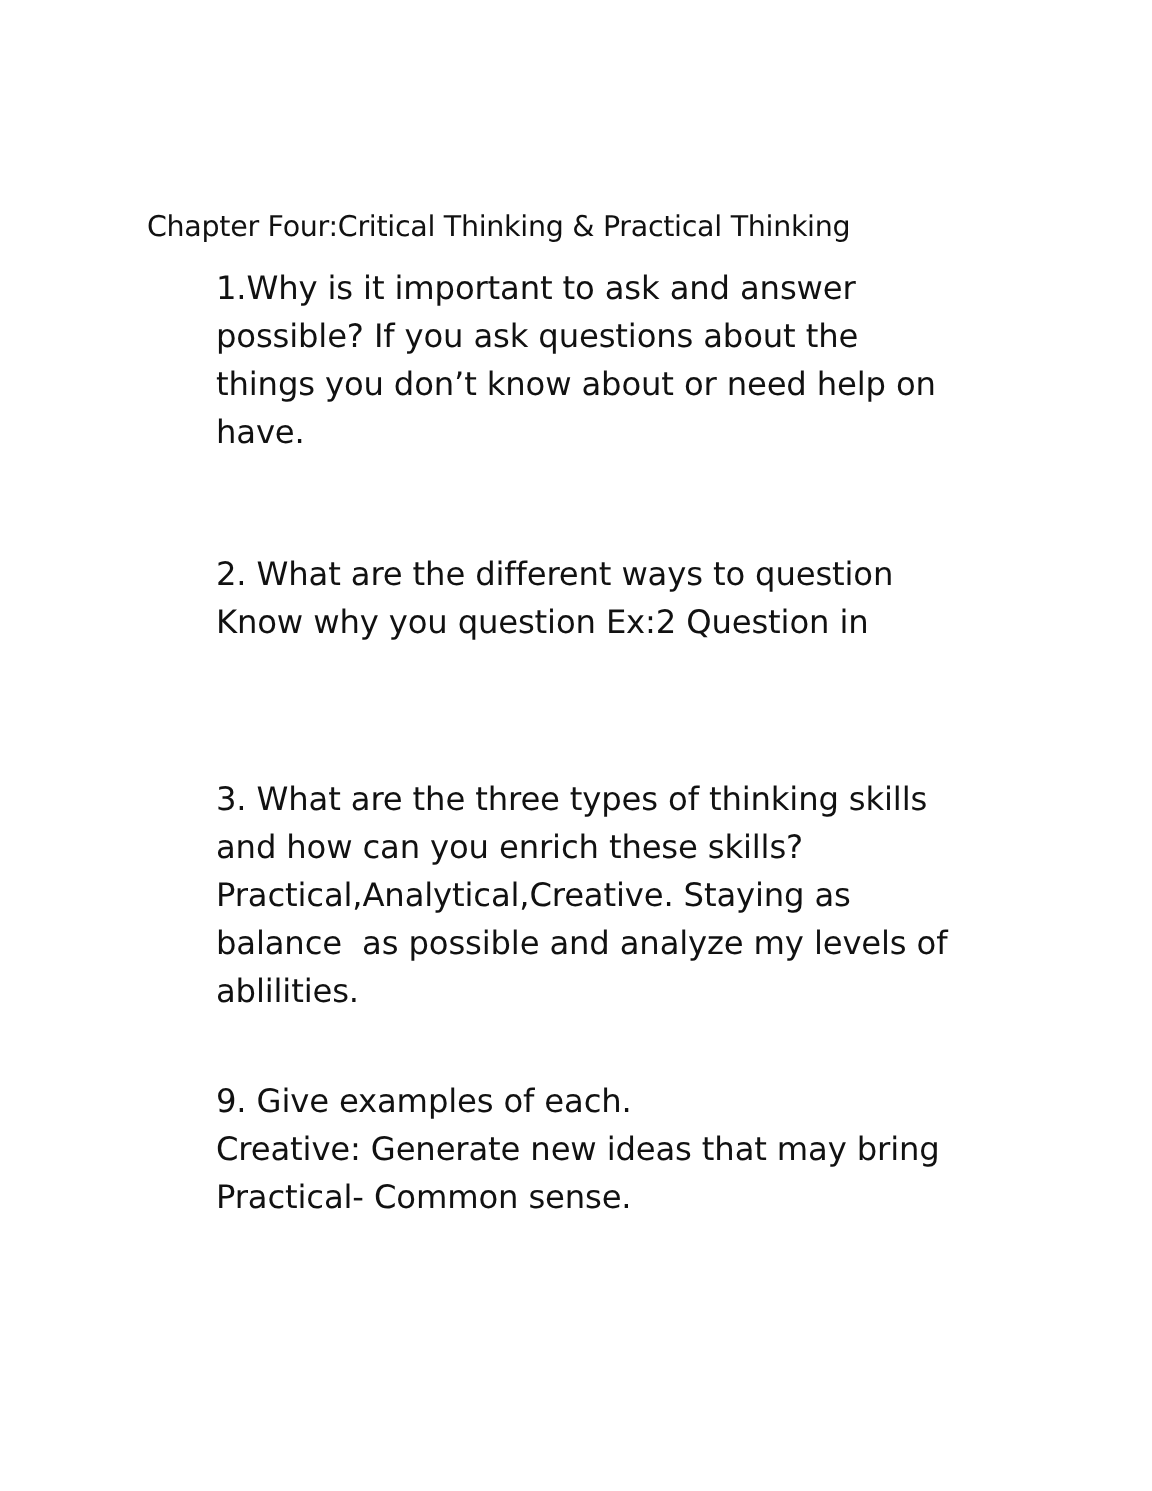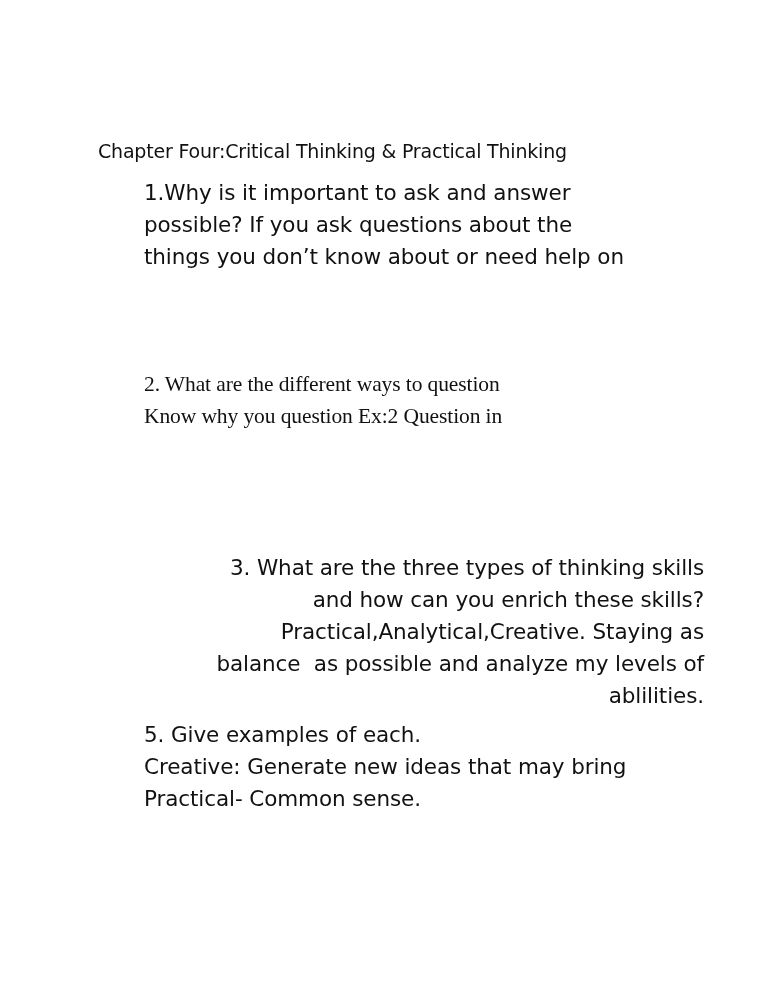"have." span.line { html: none -> <span>have.</span> }
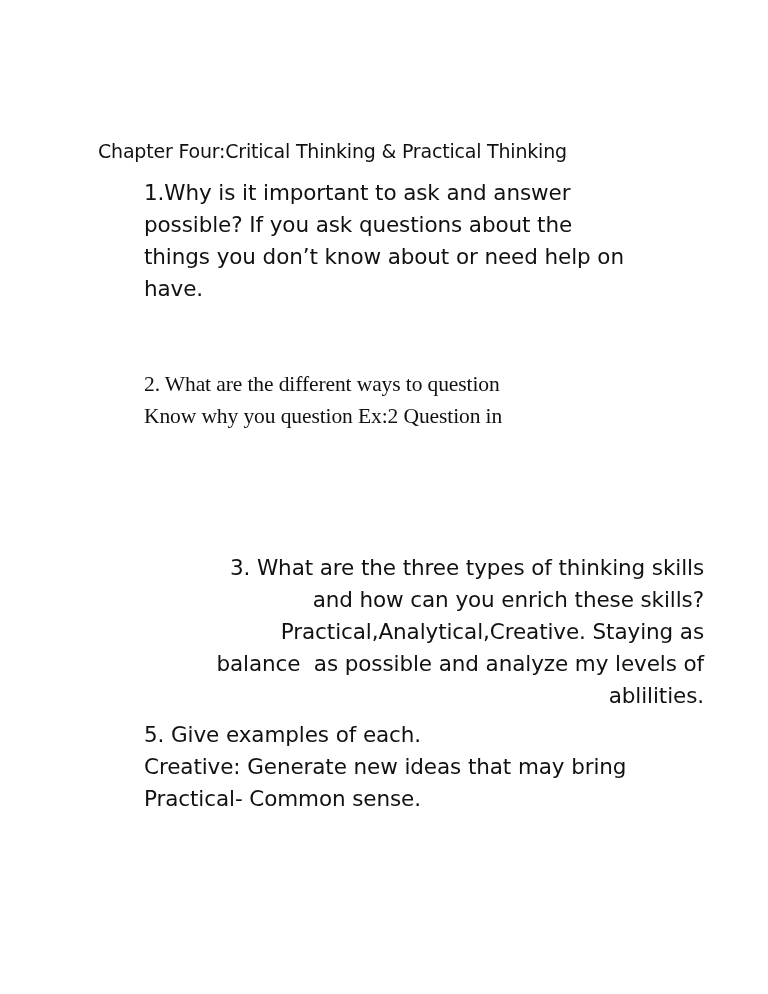"2. What are the different" #q2 { font-family: Liberation Serif, serif -> none }
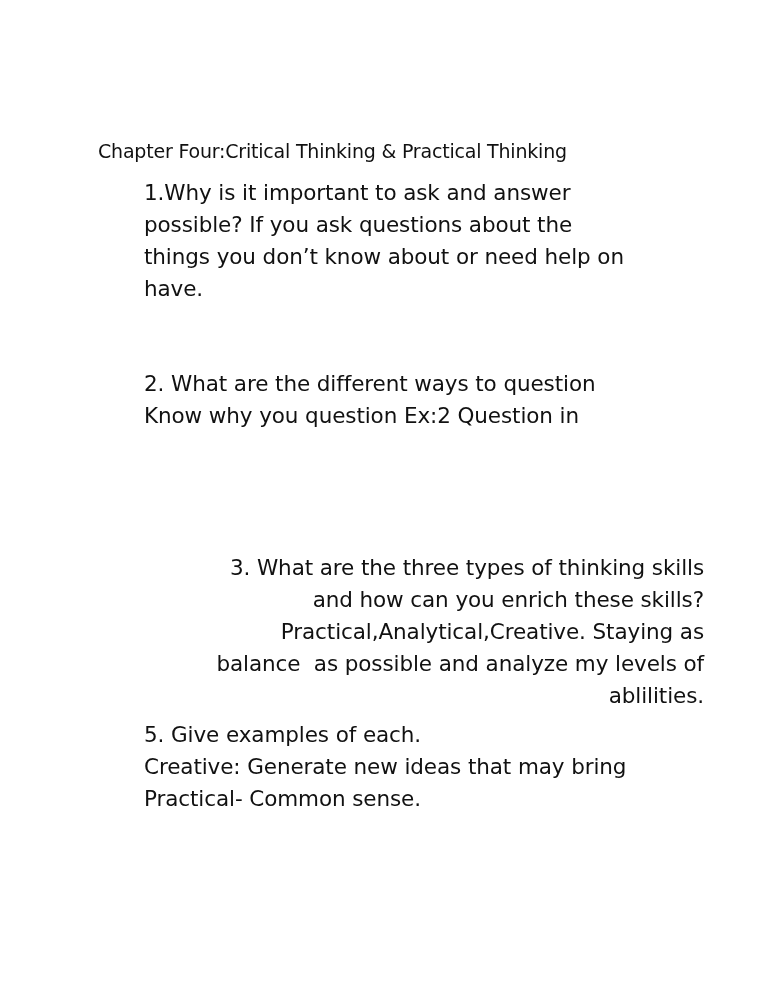"3. What are the three" #q3 { text-align: right -> none; top: 552px -> 518px }
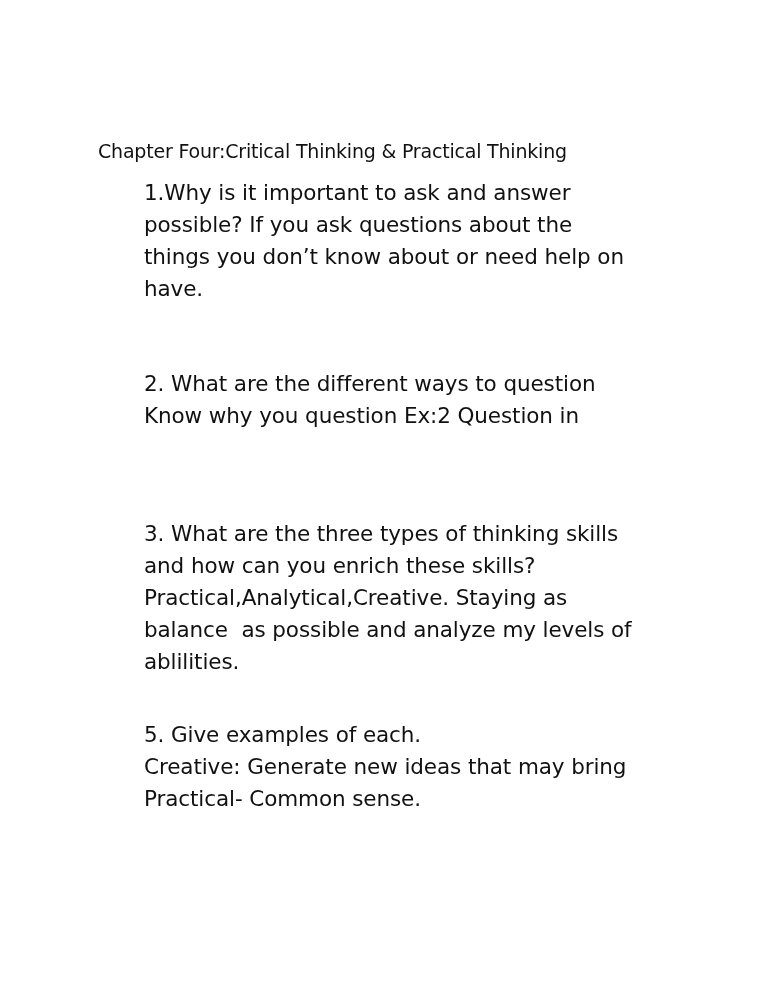"5. Give examples of each." span.line { text: 5 -> 9 }
